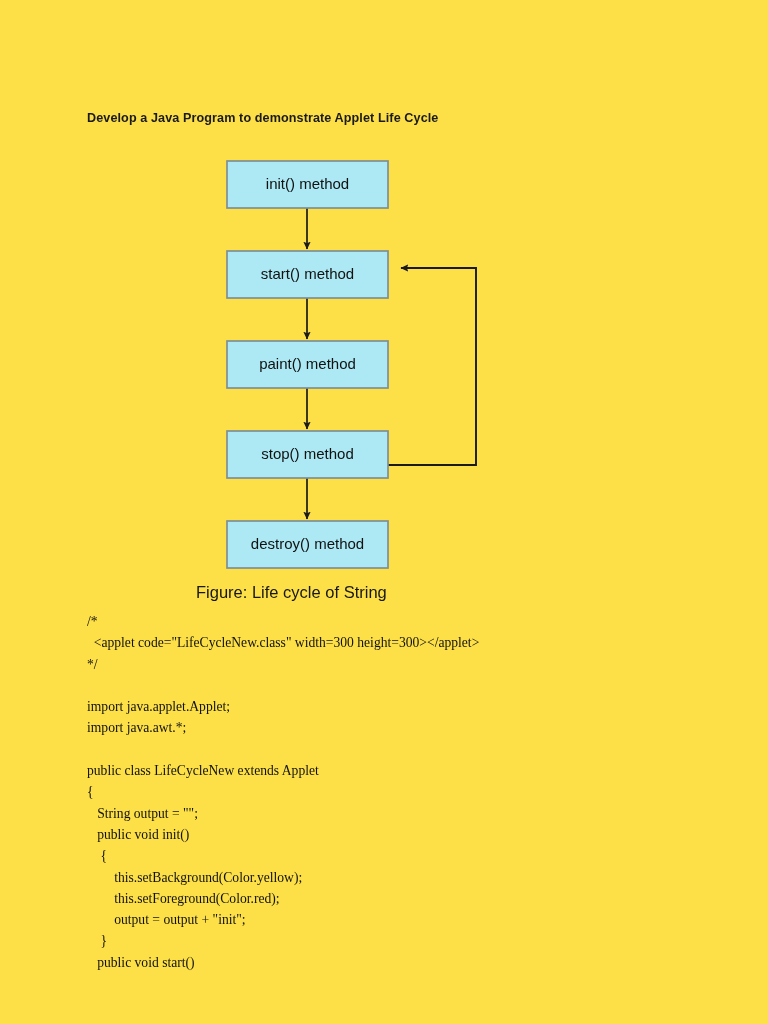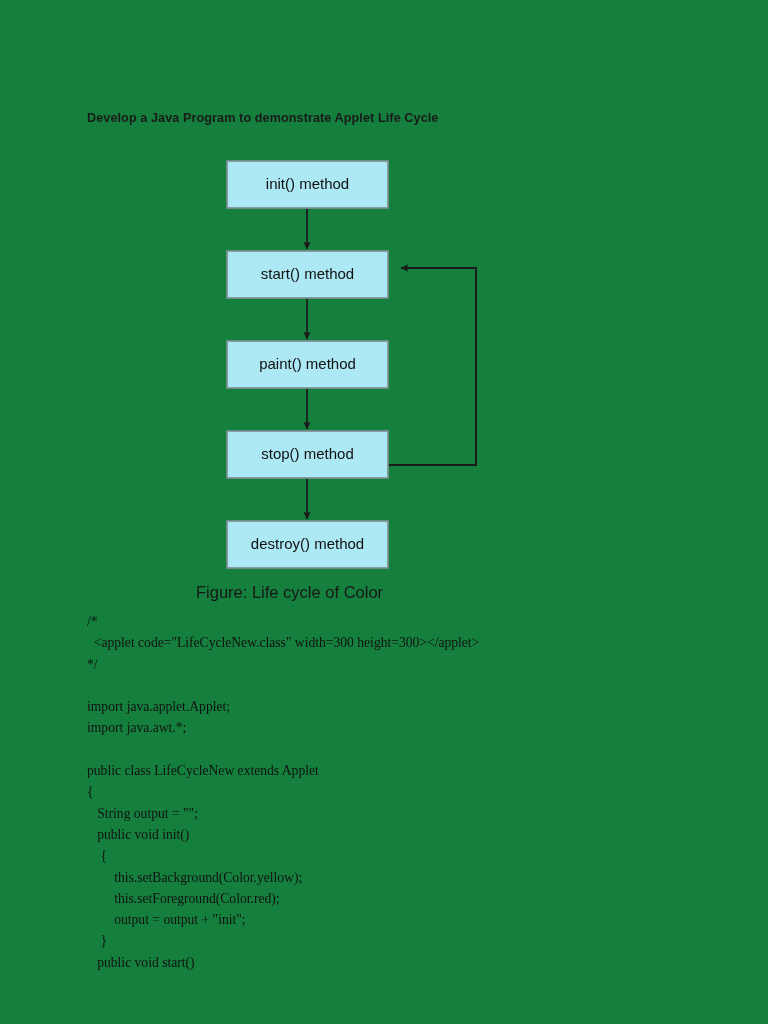"Develop a Java Program to" #page { background: #15803d -> #fde047 }
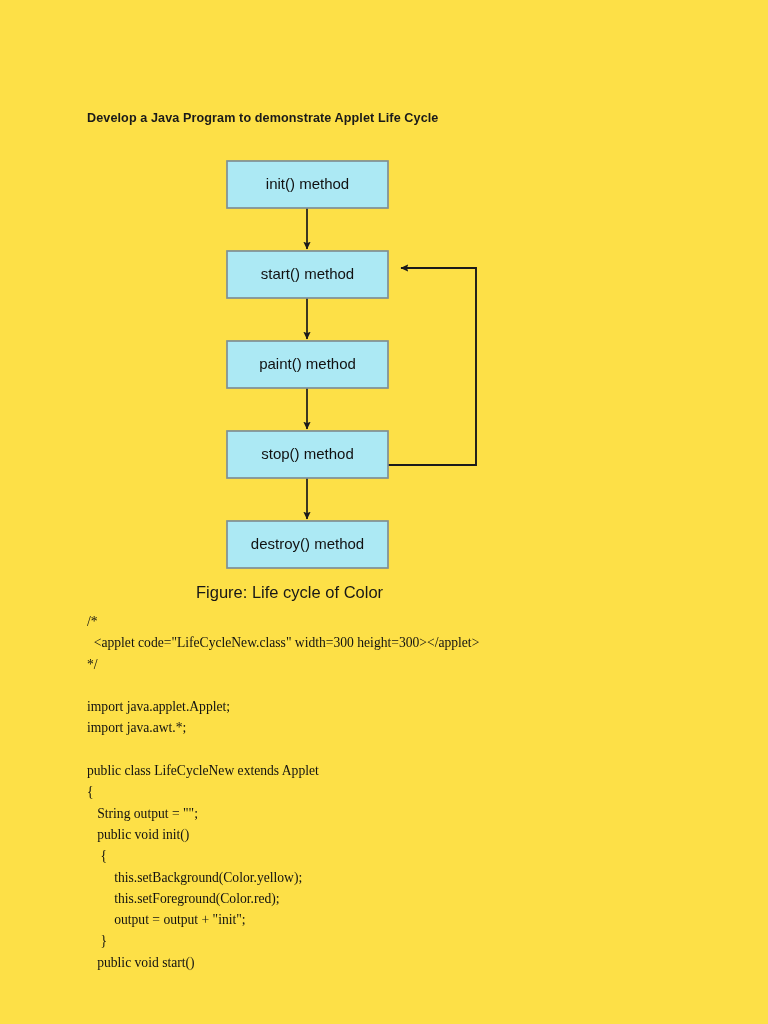"Figure: Life cycle of Color" div.fig-caption { text: Color -> String }
